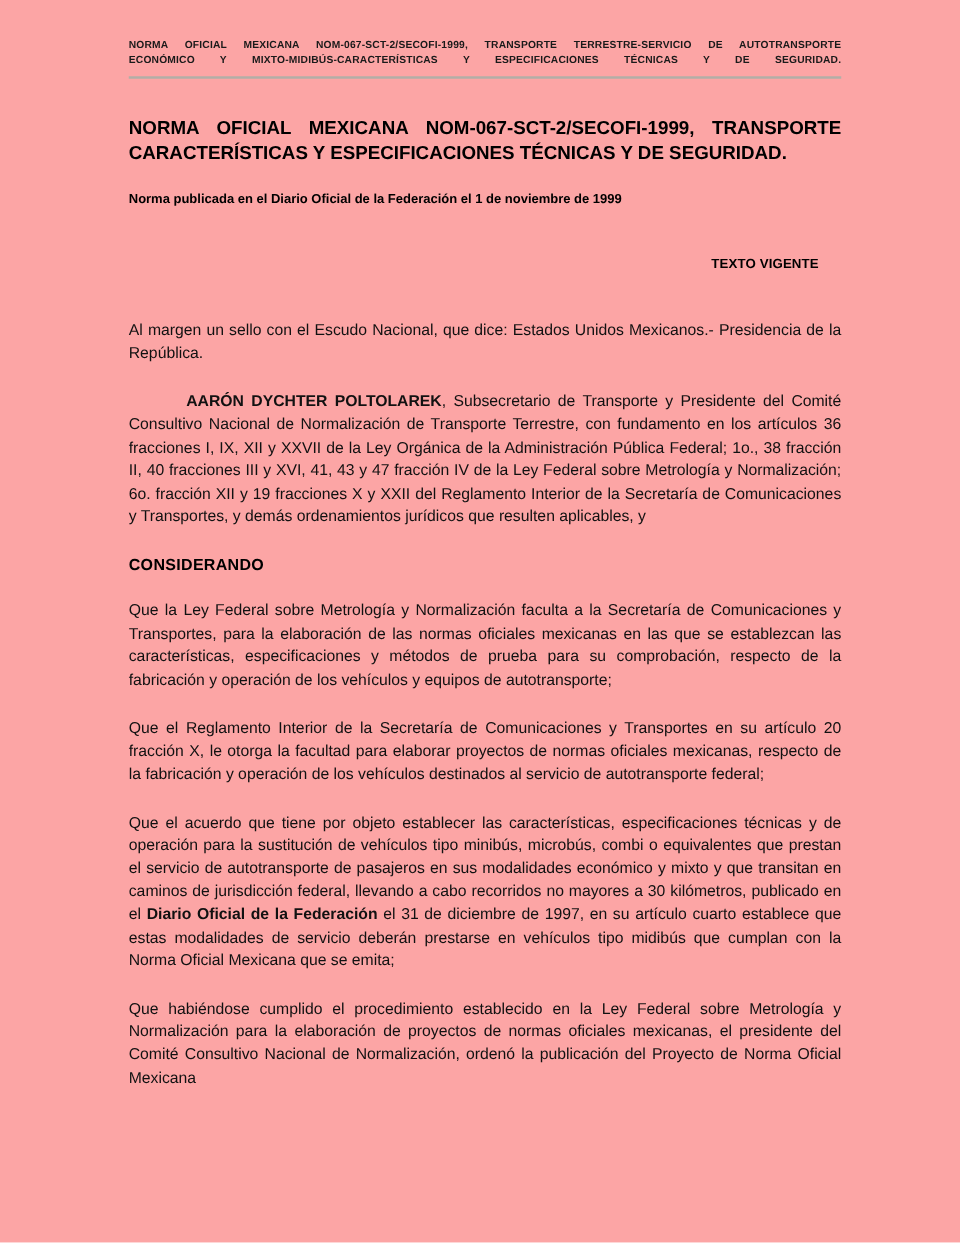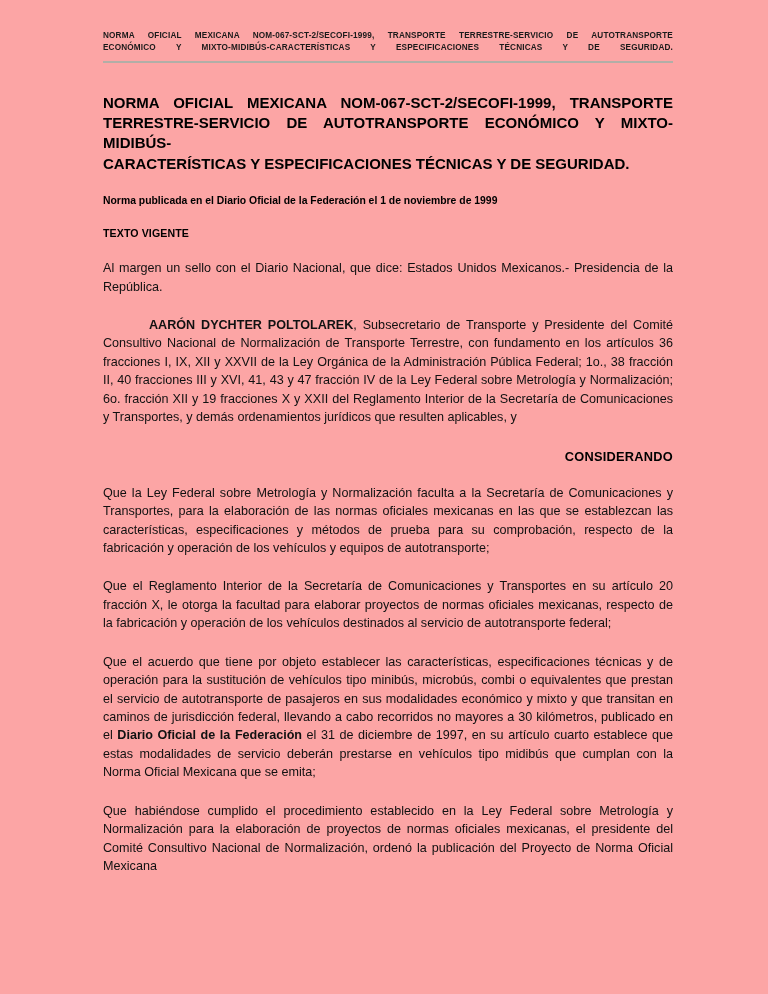"TERRESTRE-SERVICIO DE AUTOTRANSPORTE" span.t-line { html: <span>TERRESTRE-SERVICIO DE AUTOTRANSPORTE ECONÓMICO Y MIXTO-MIDIBÚS-</span> -> none }
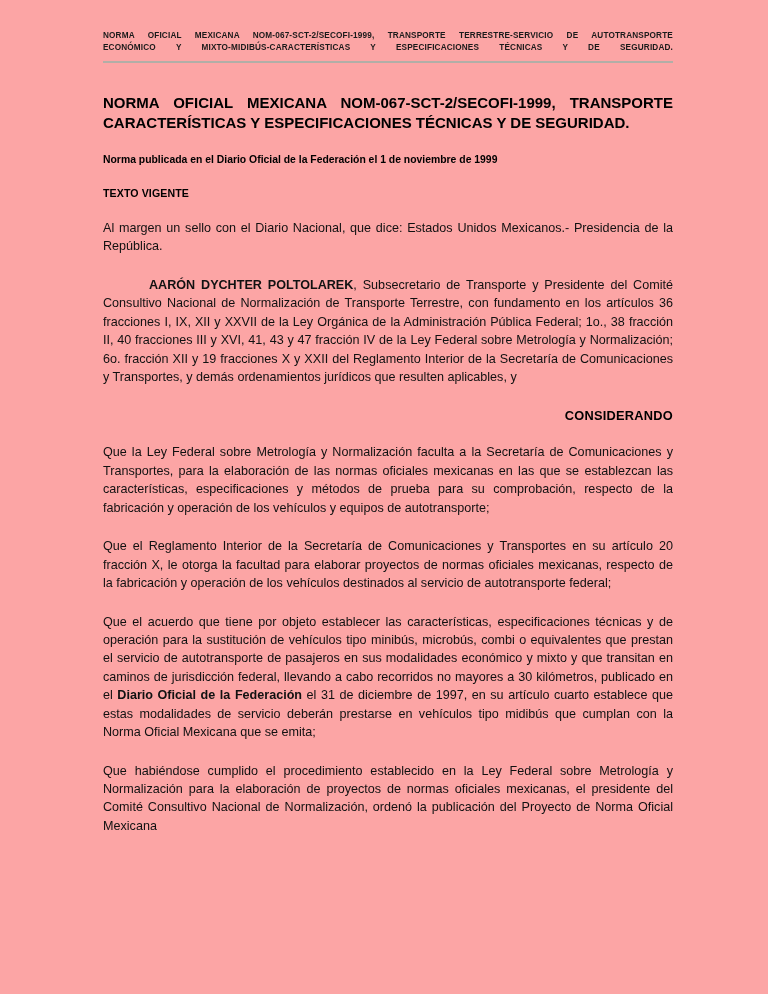"TEXTO VIGENTE" .texto-vigente { margin: 0 -> 18px; text-align: left -> right }
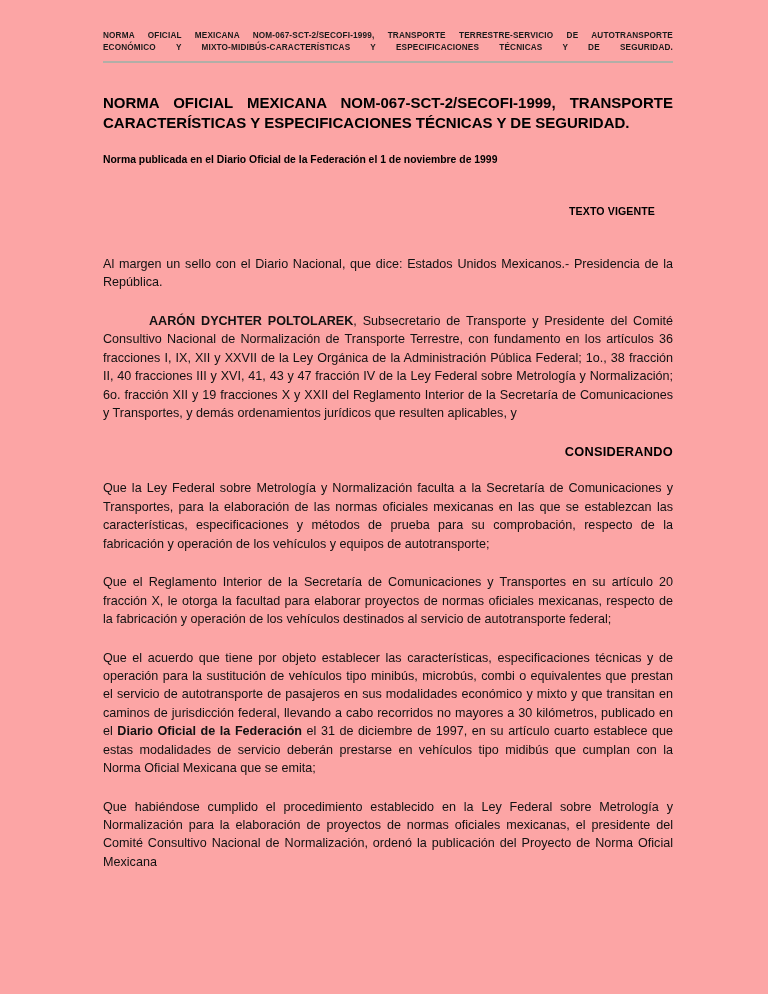"Al margen un sello con" p.para { text: Diario -> Escudo }
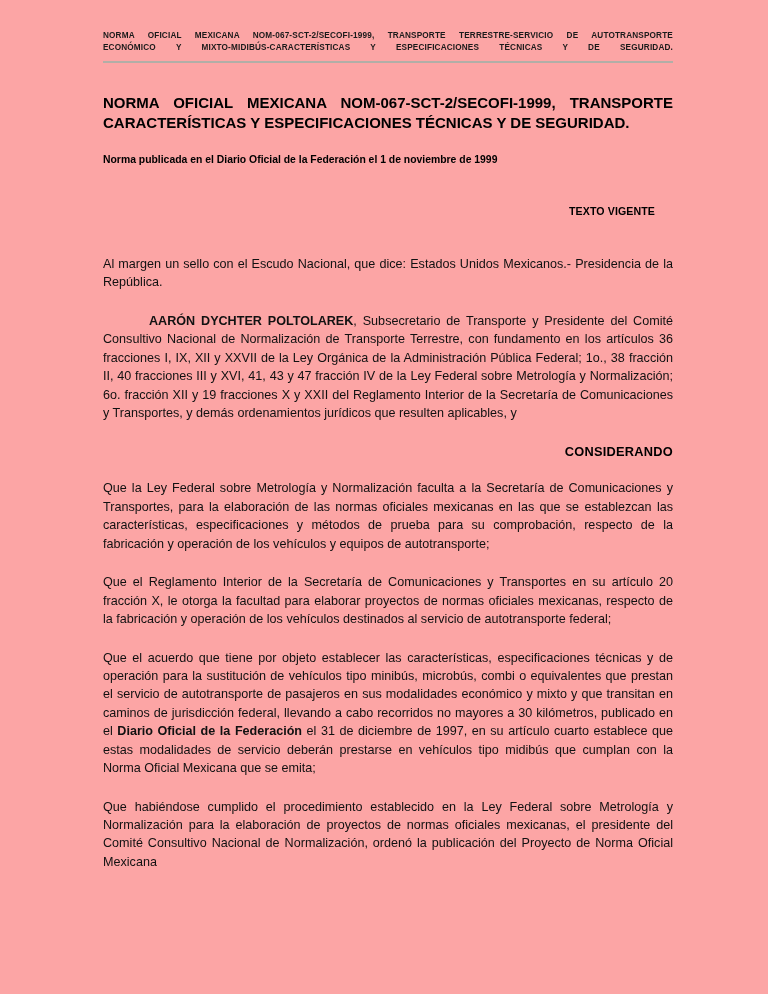"CONSIDERANDO" .section-heading { text-align: right -> left }
